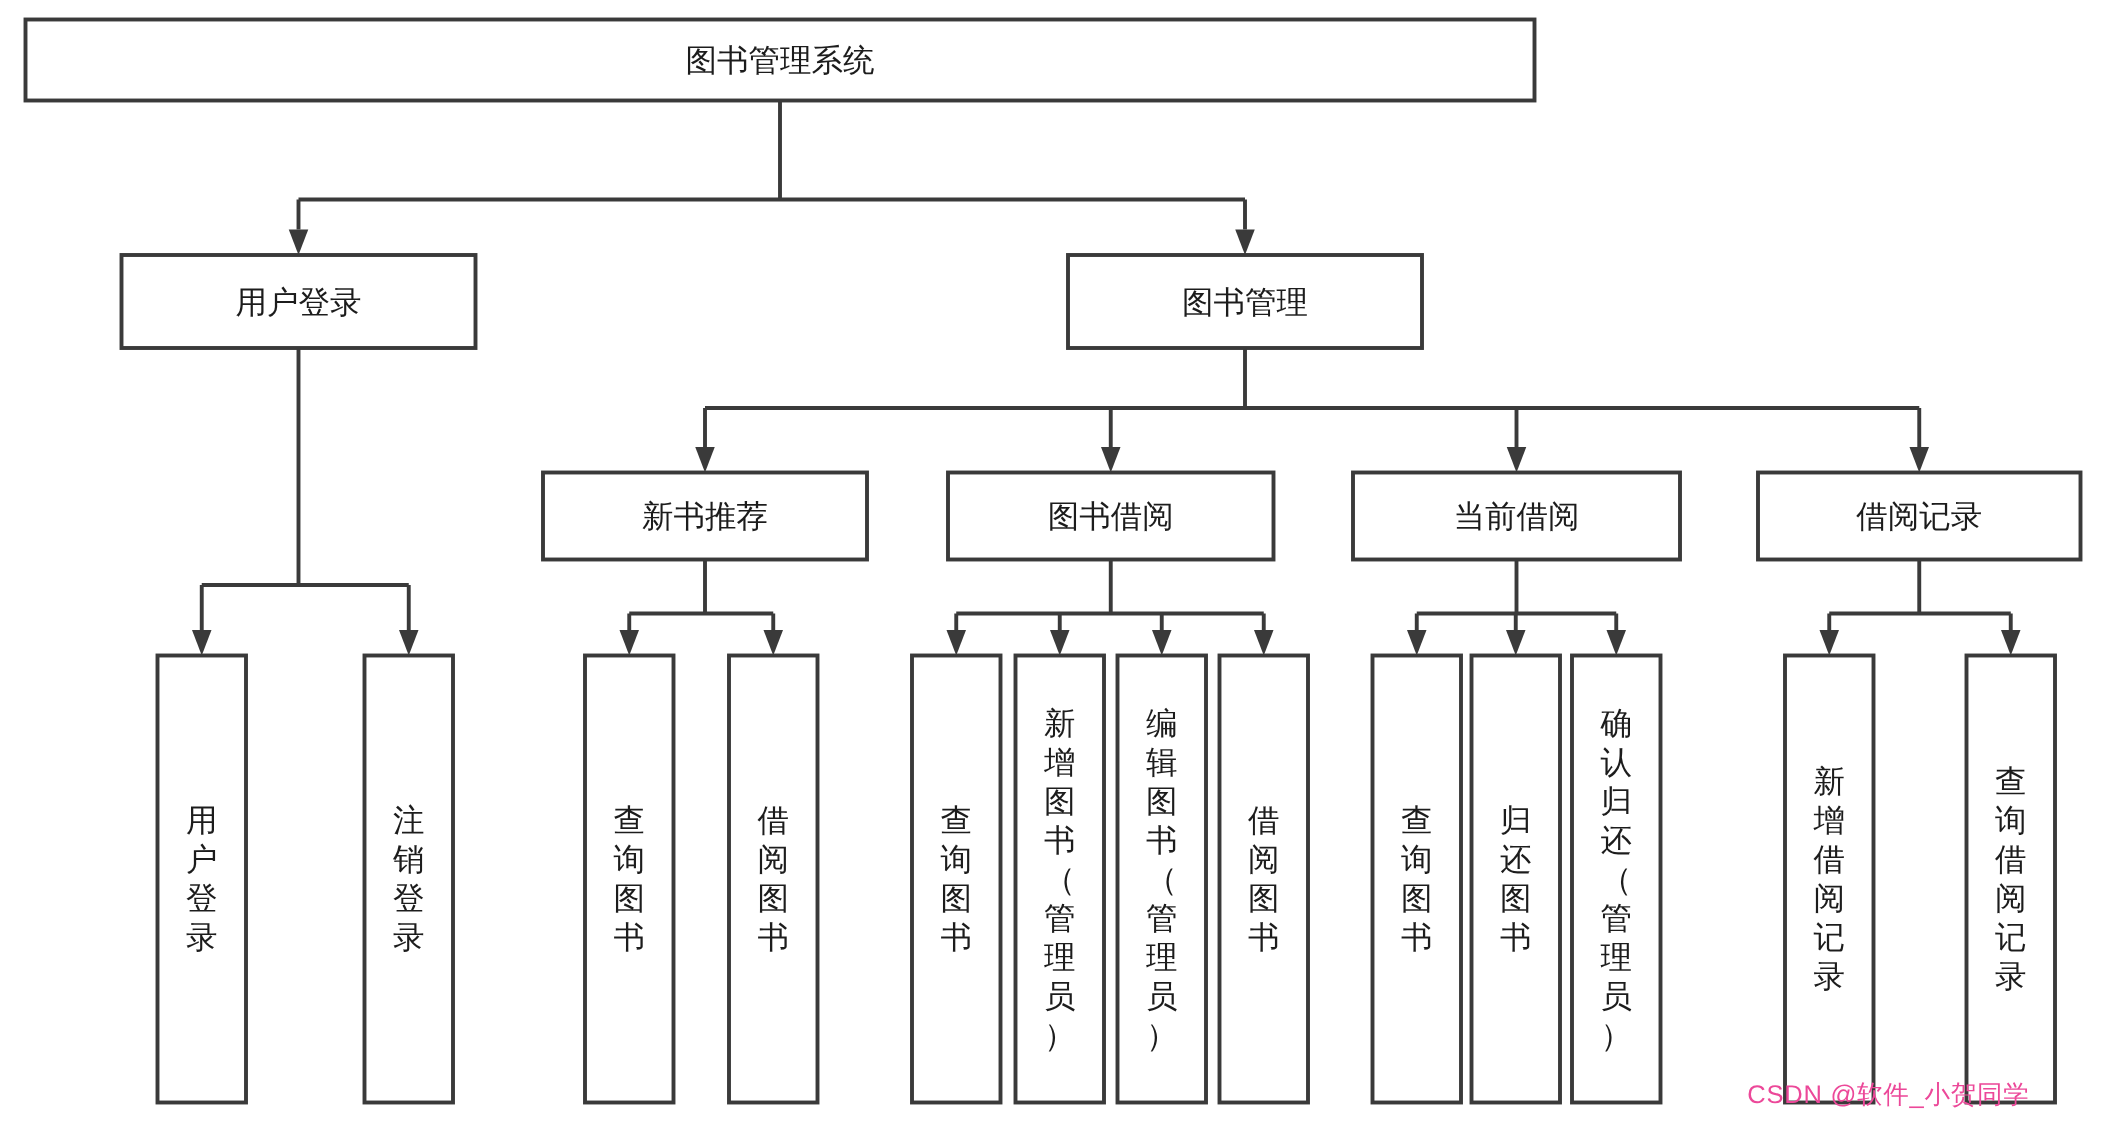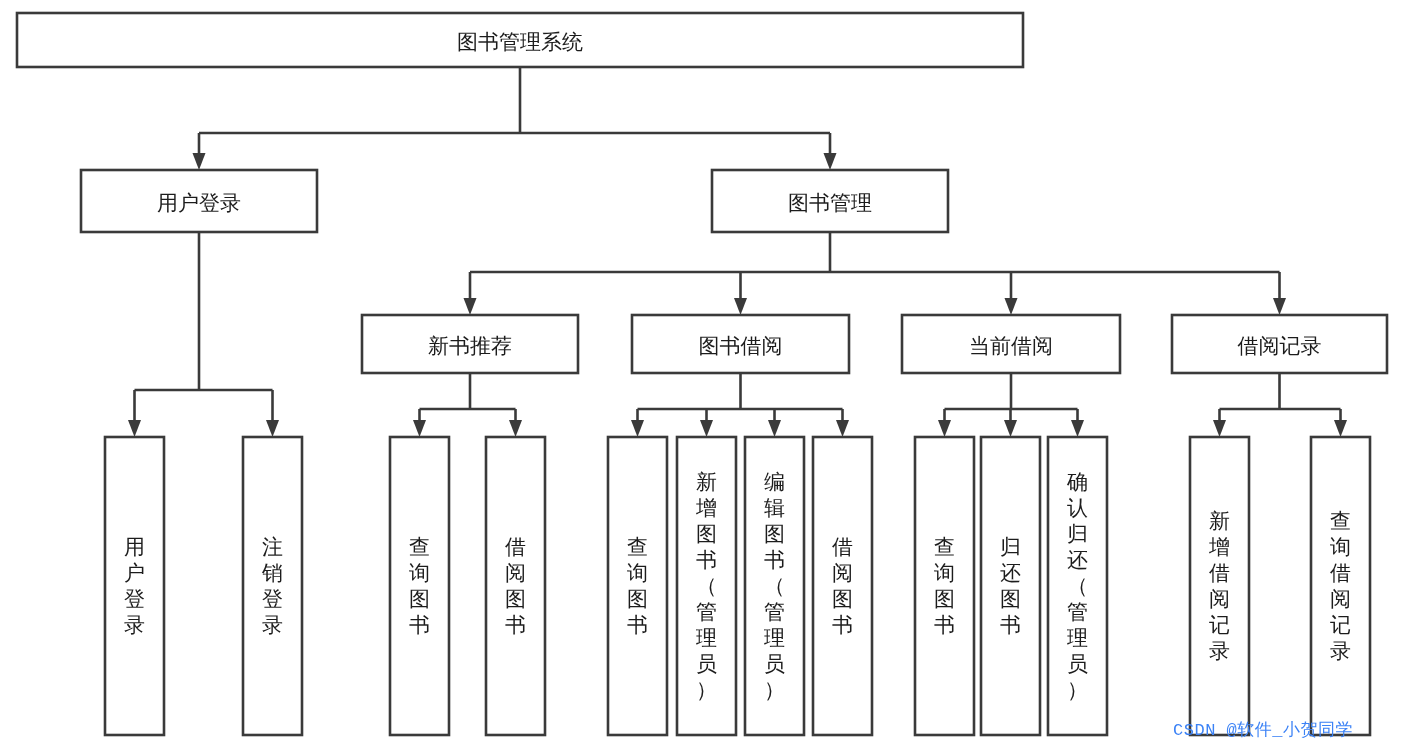"CSDN @软件_小贺同学" .watermark { color: #3b82f6 -> #ec4899; font-family: Liberation Mono, monospace -> Liberation Sans, sans-serif }
